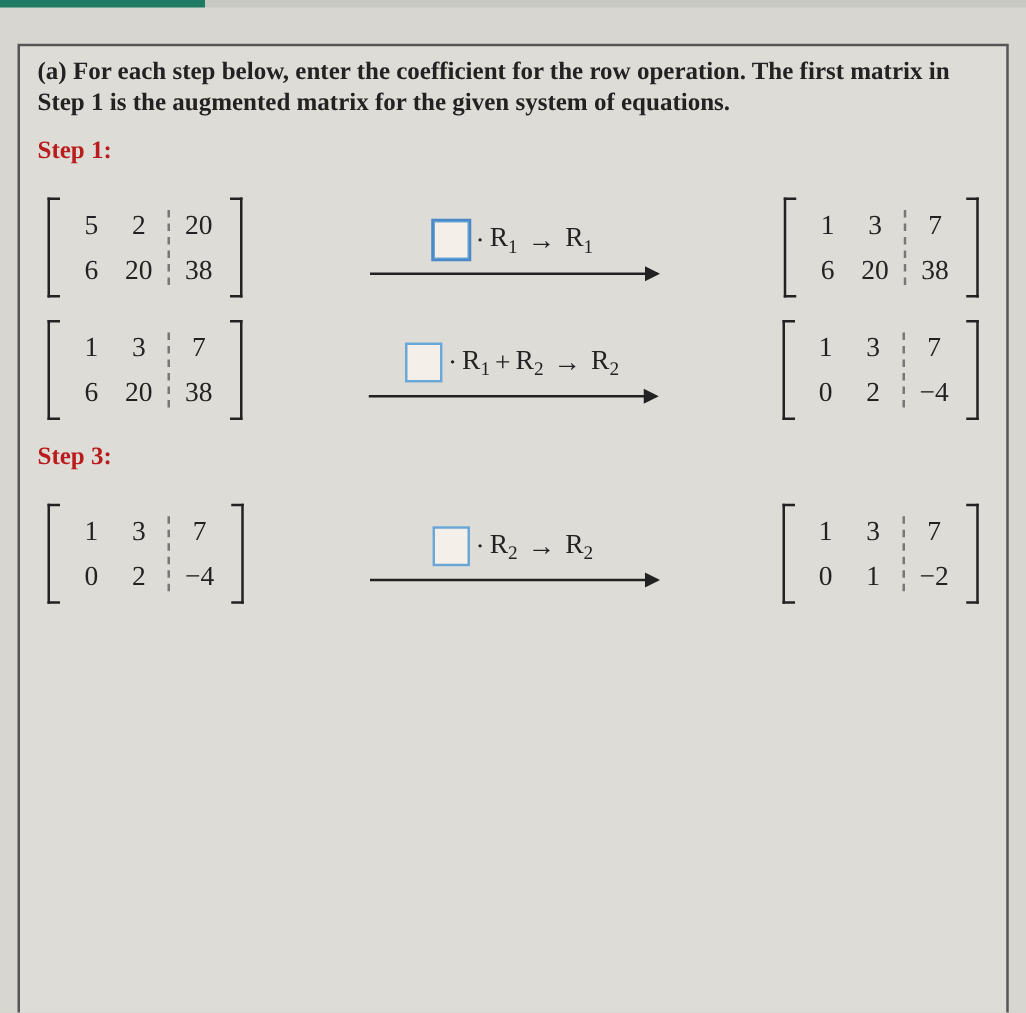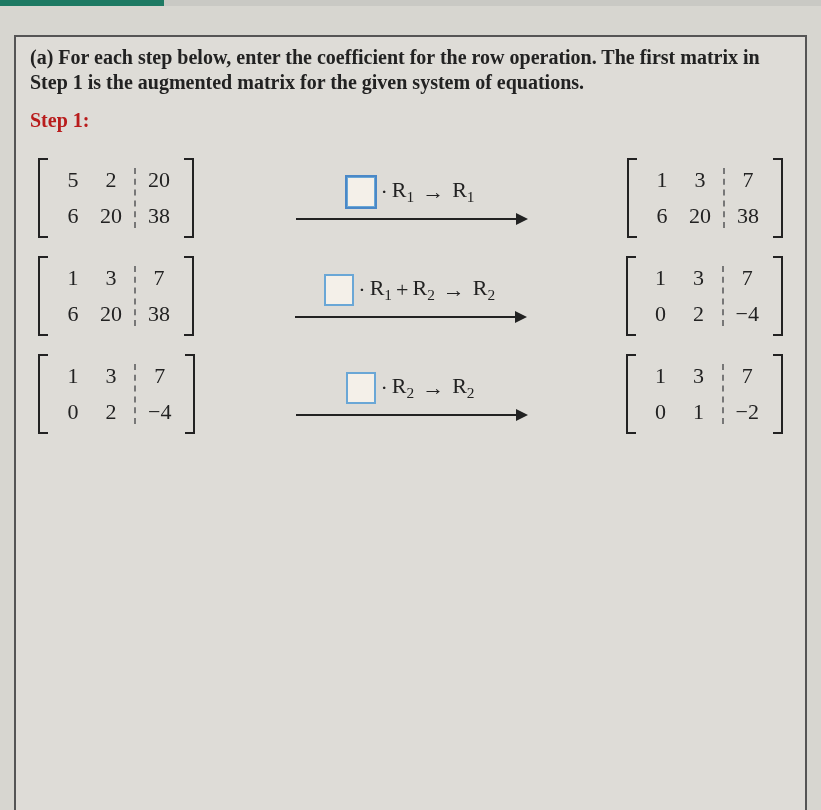"Step 3:" div.step-label { html: none -> <div>Step 3:</div> }
